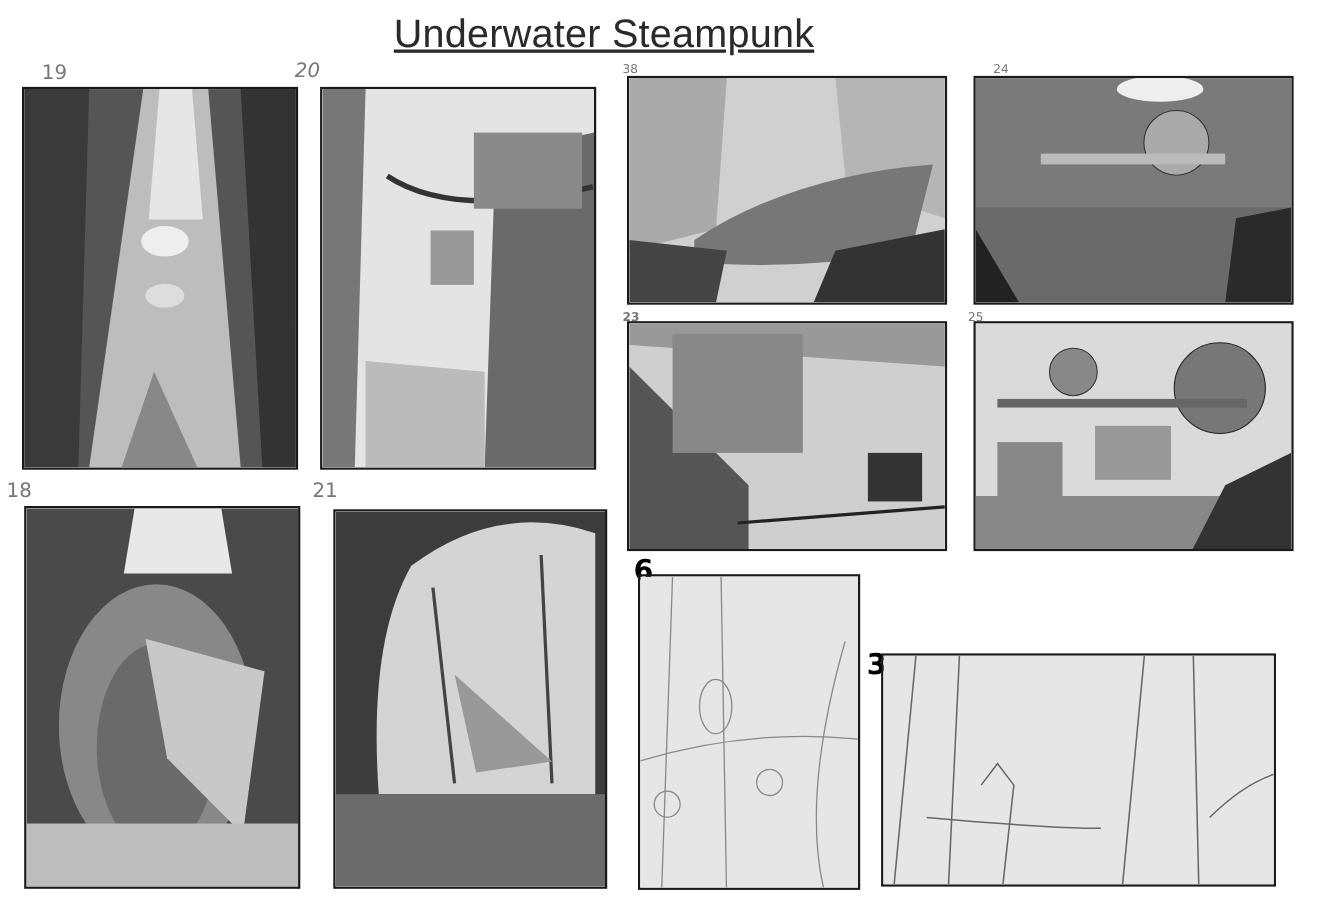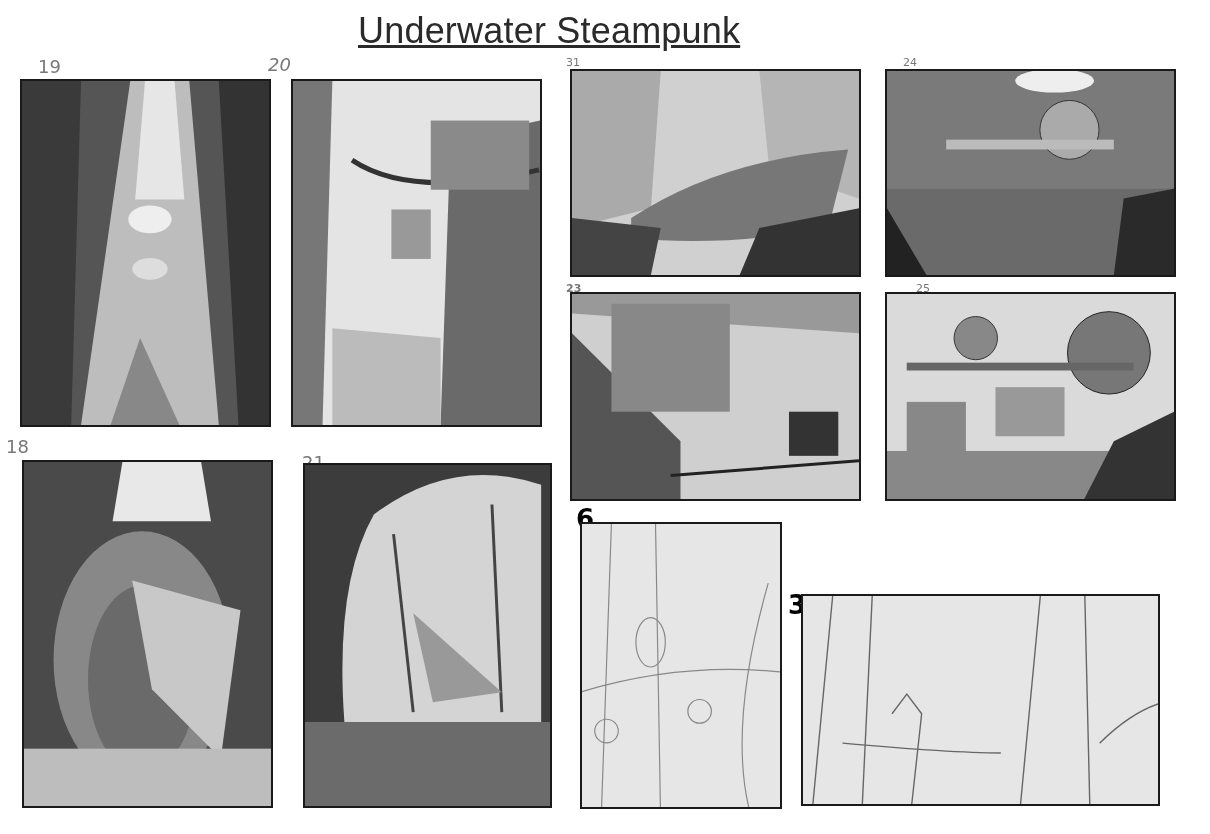"31" div.label { text: 31 -> 38 }
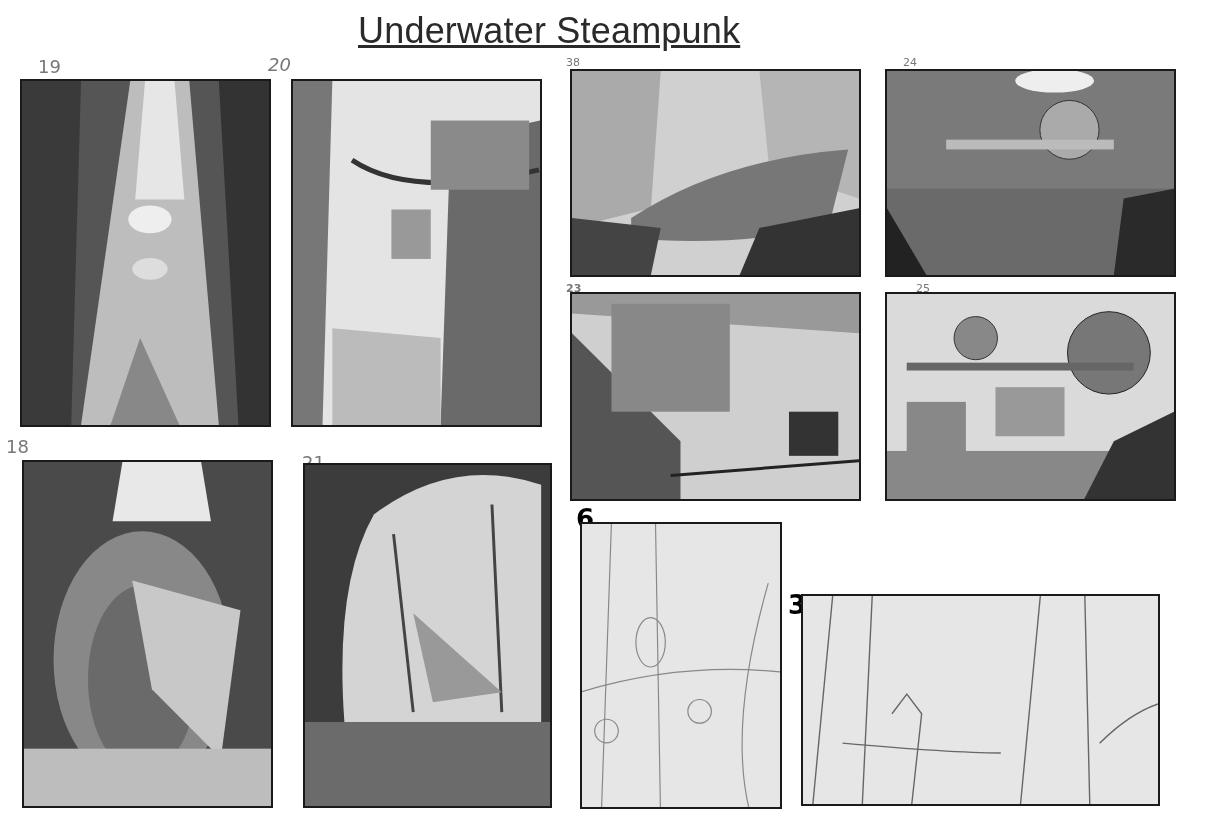"25" div.label { margin-left: 36px -> none }
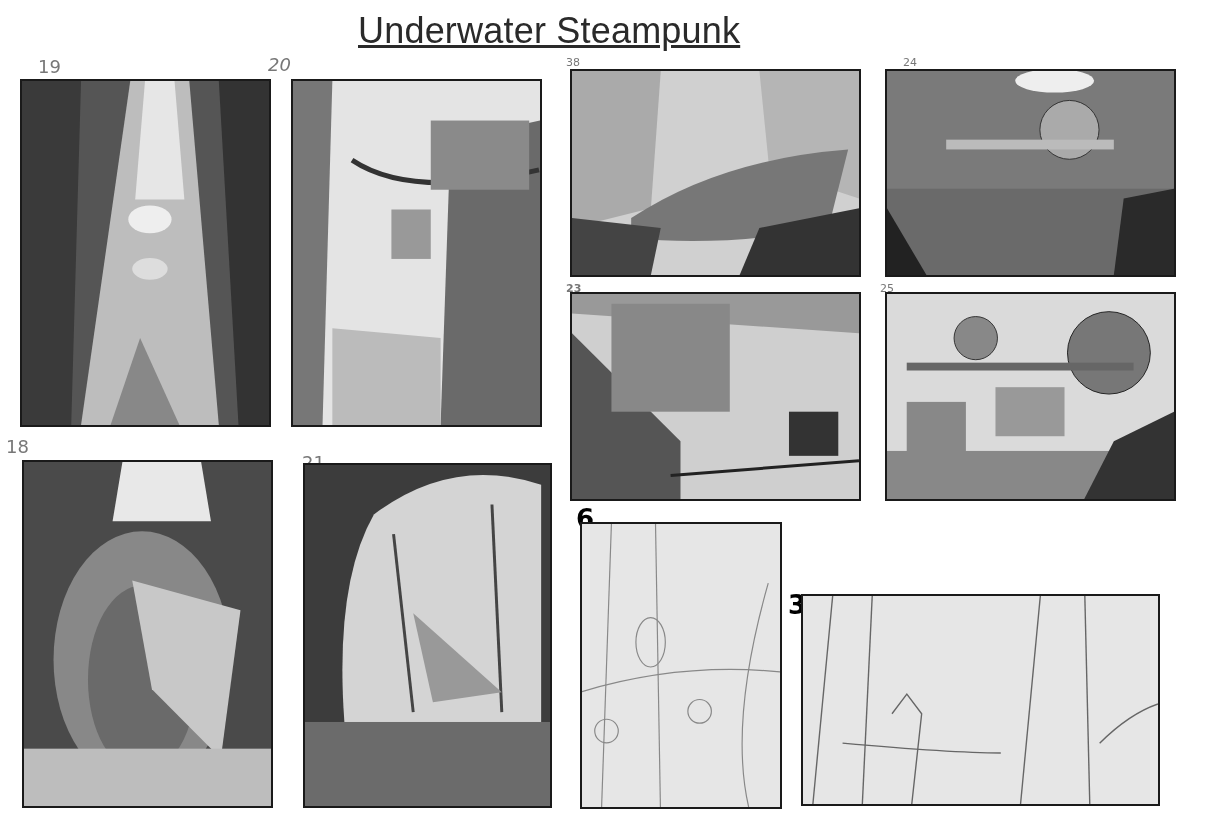"21" div.label { left: 302px -> 284px; margin-top: 16px -> none }
